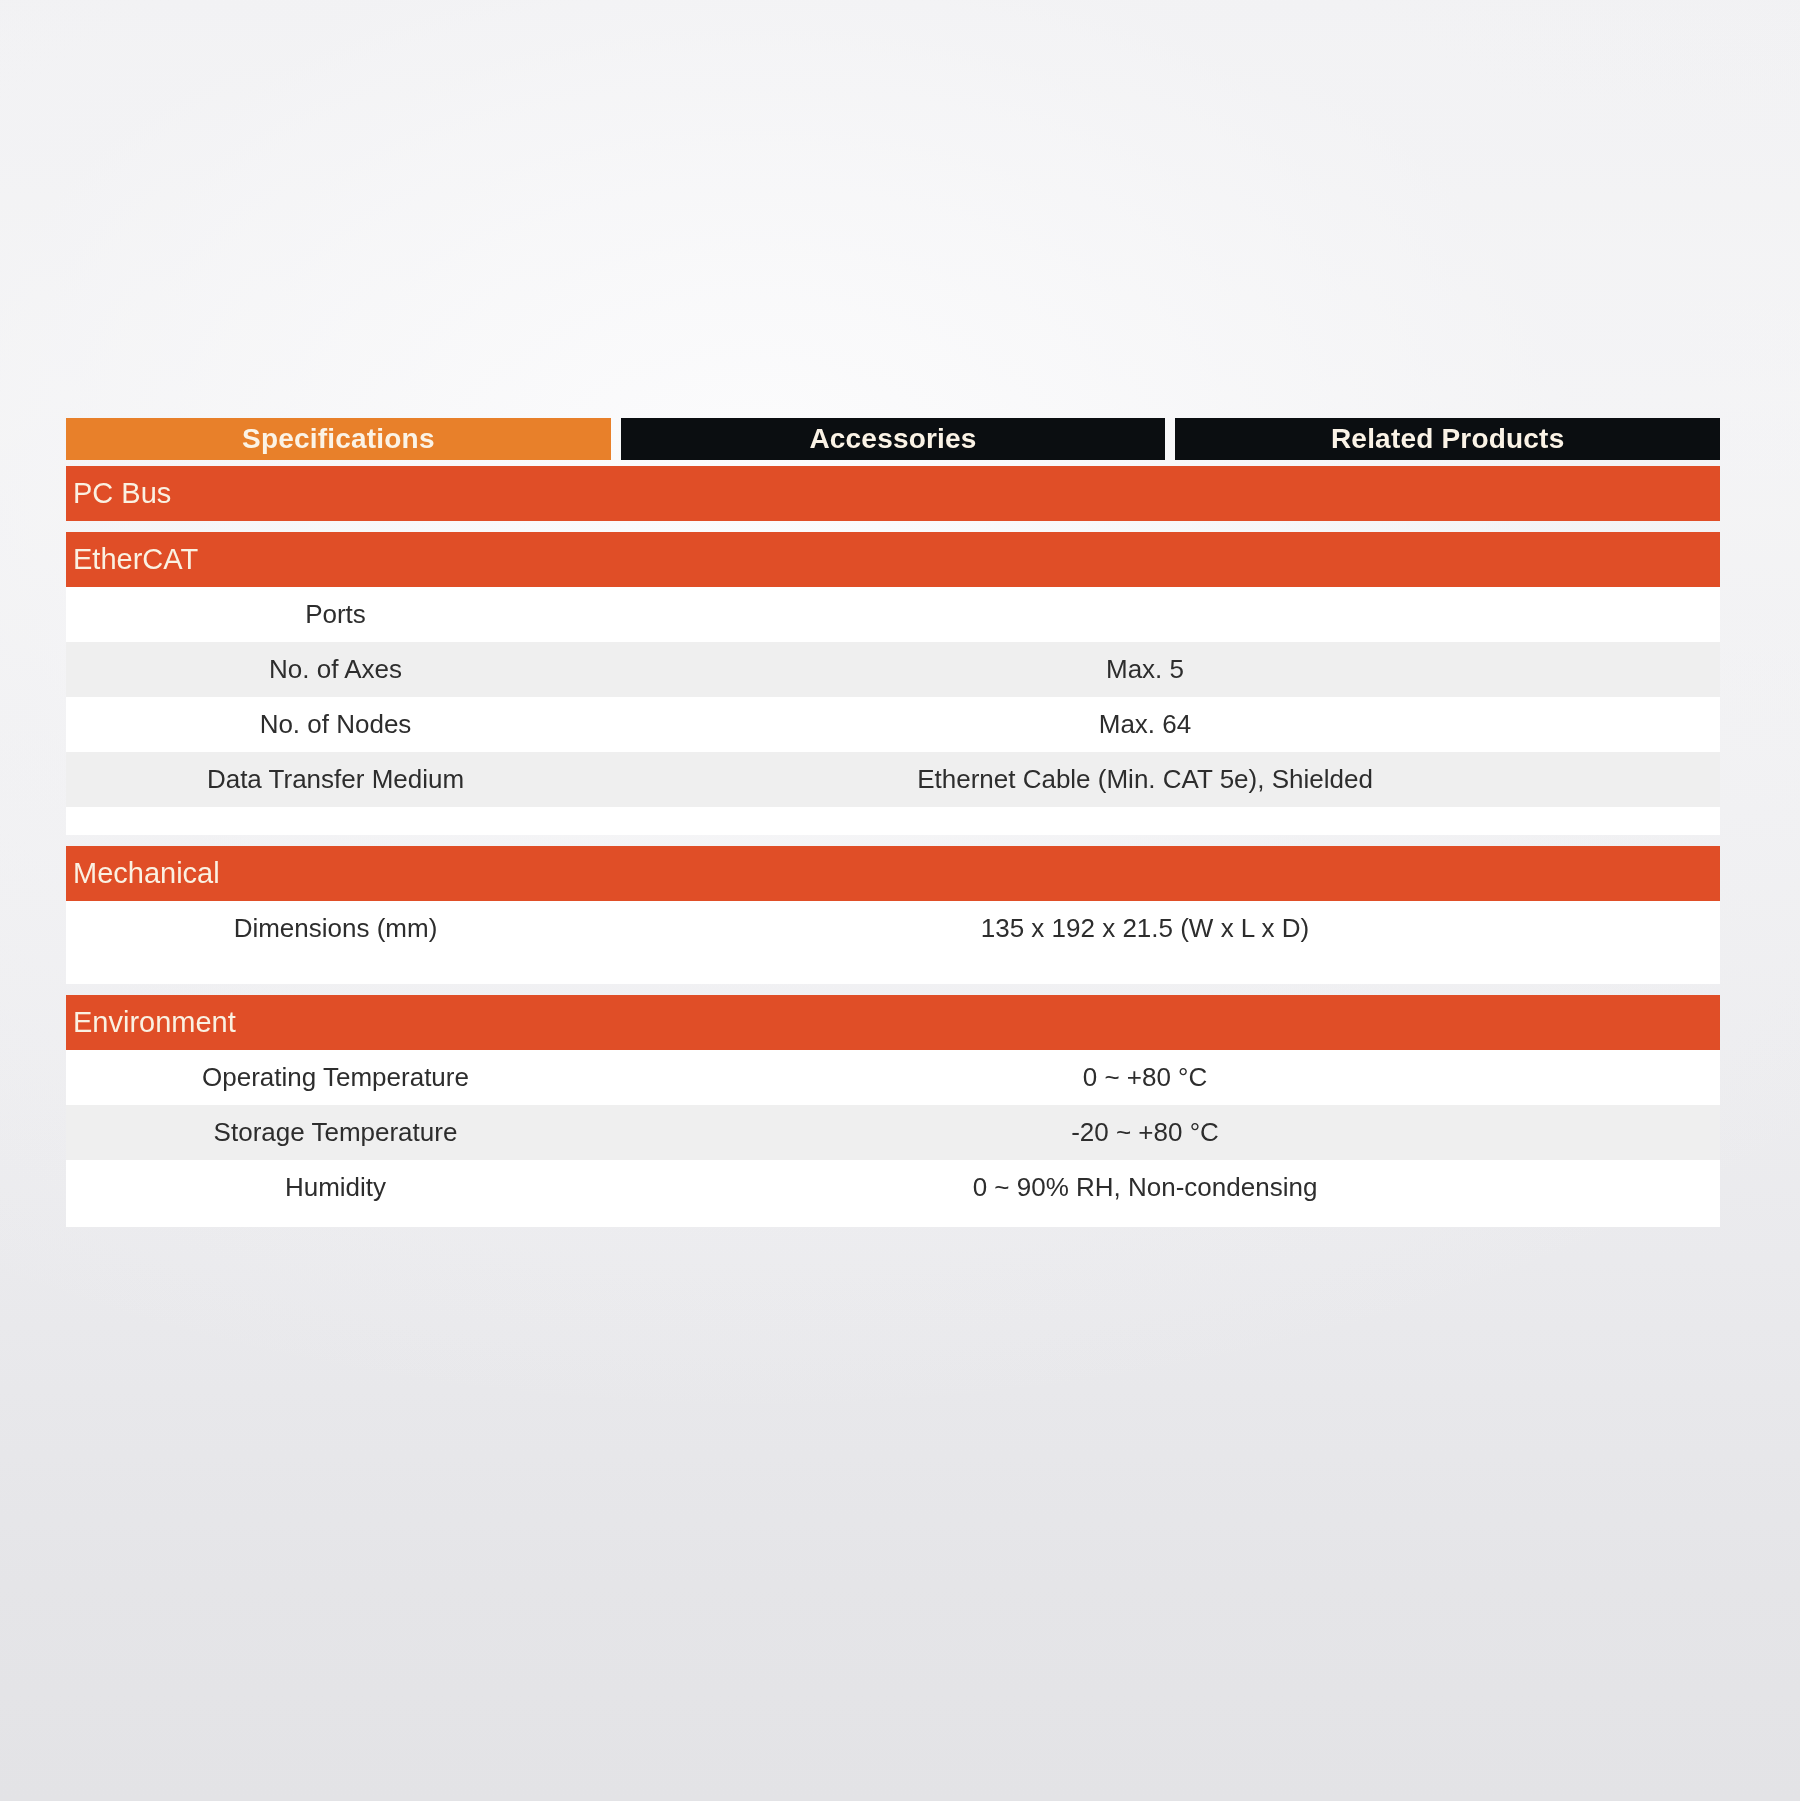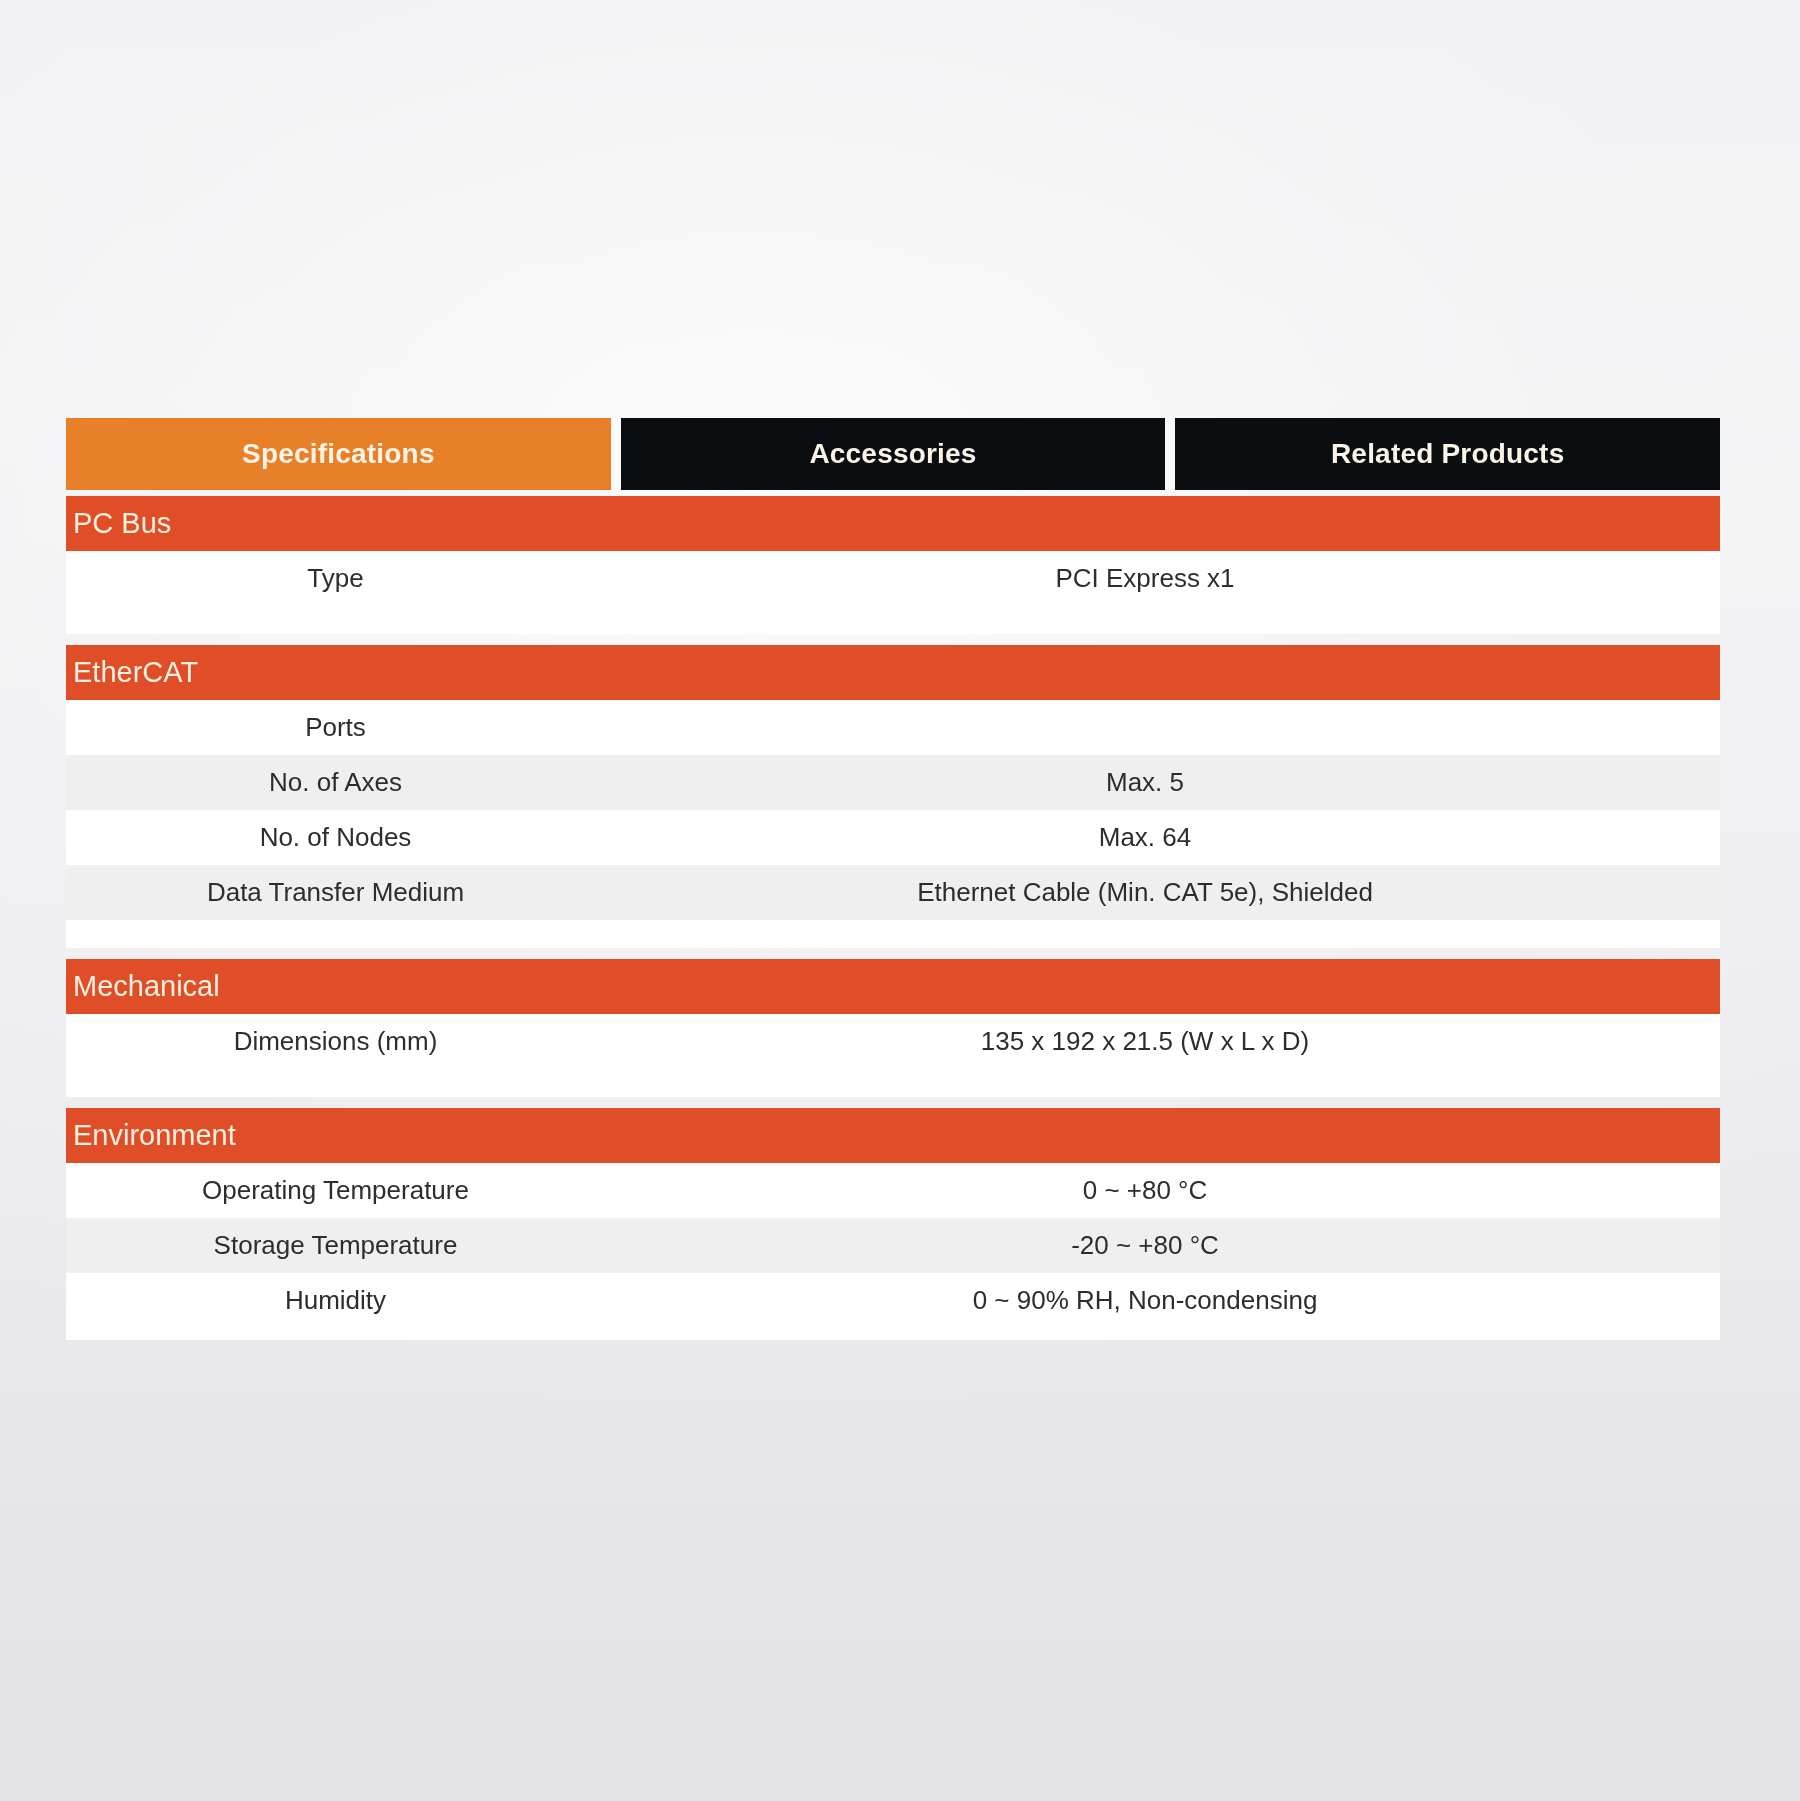"Specifications" .tab-bar { height: 72px -> 42px }
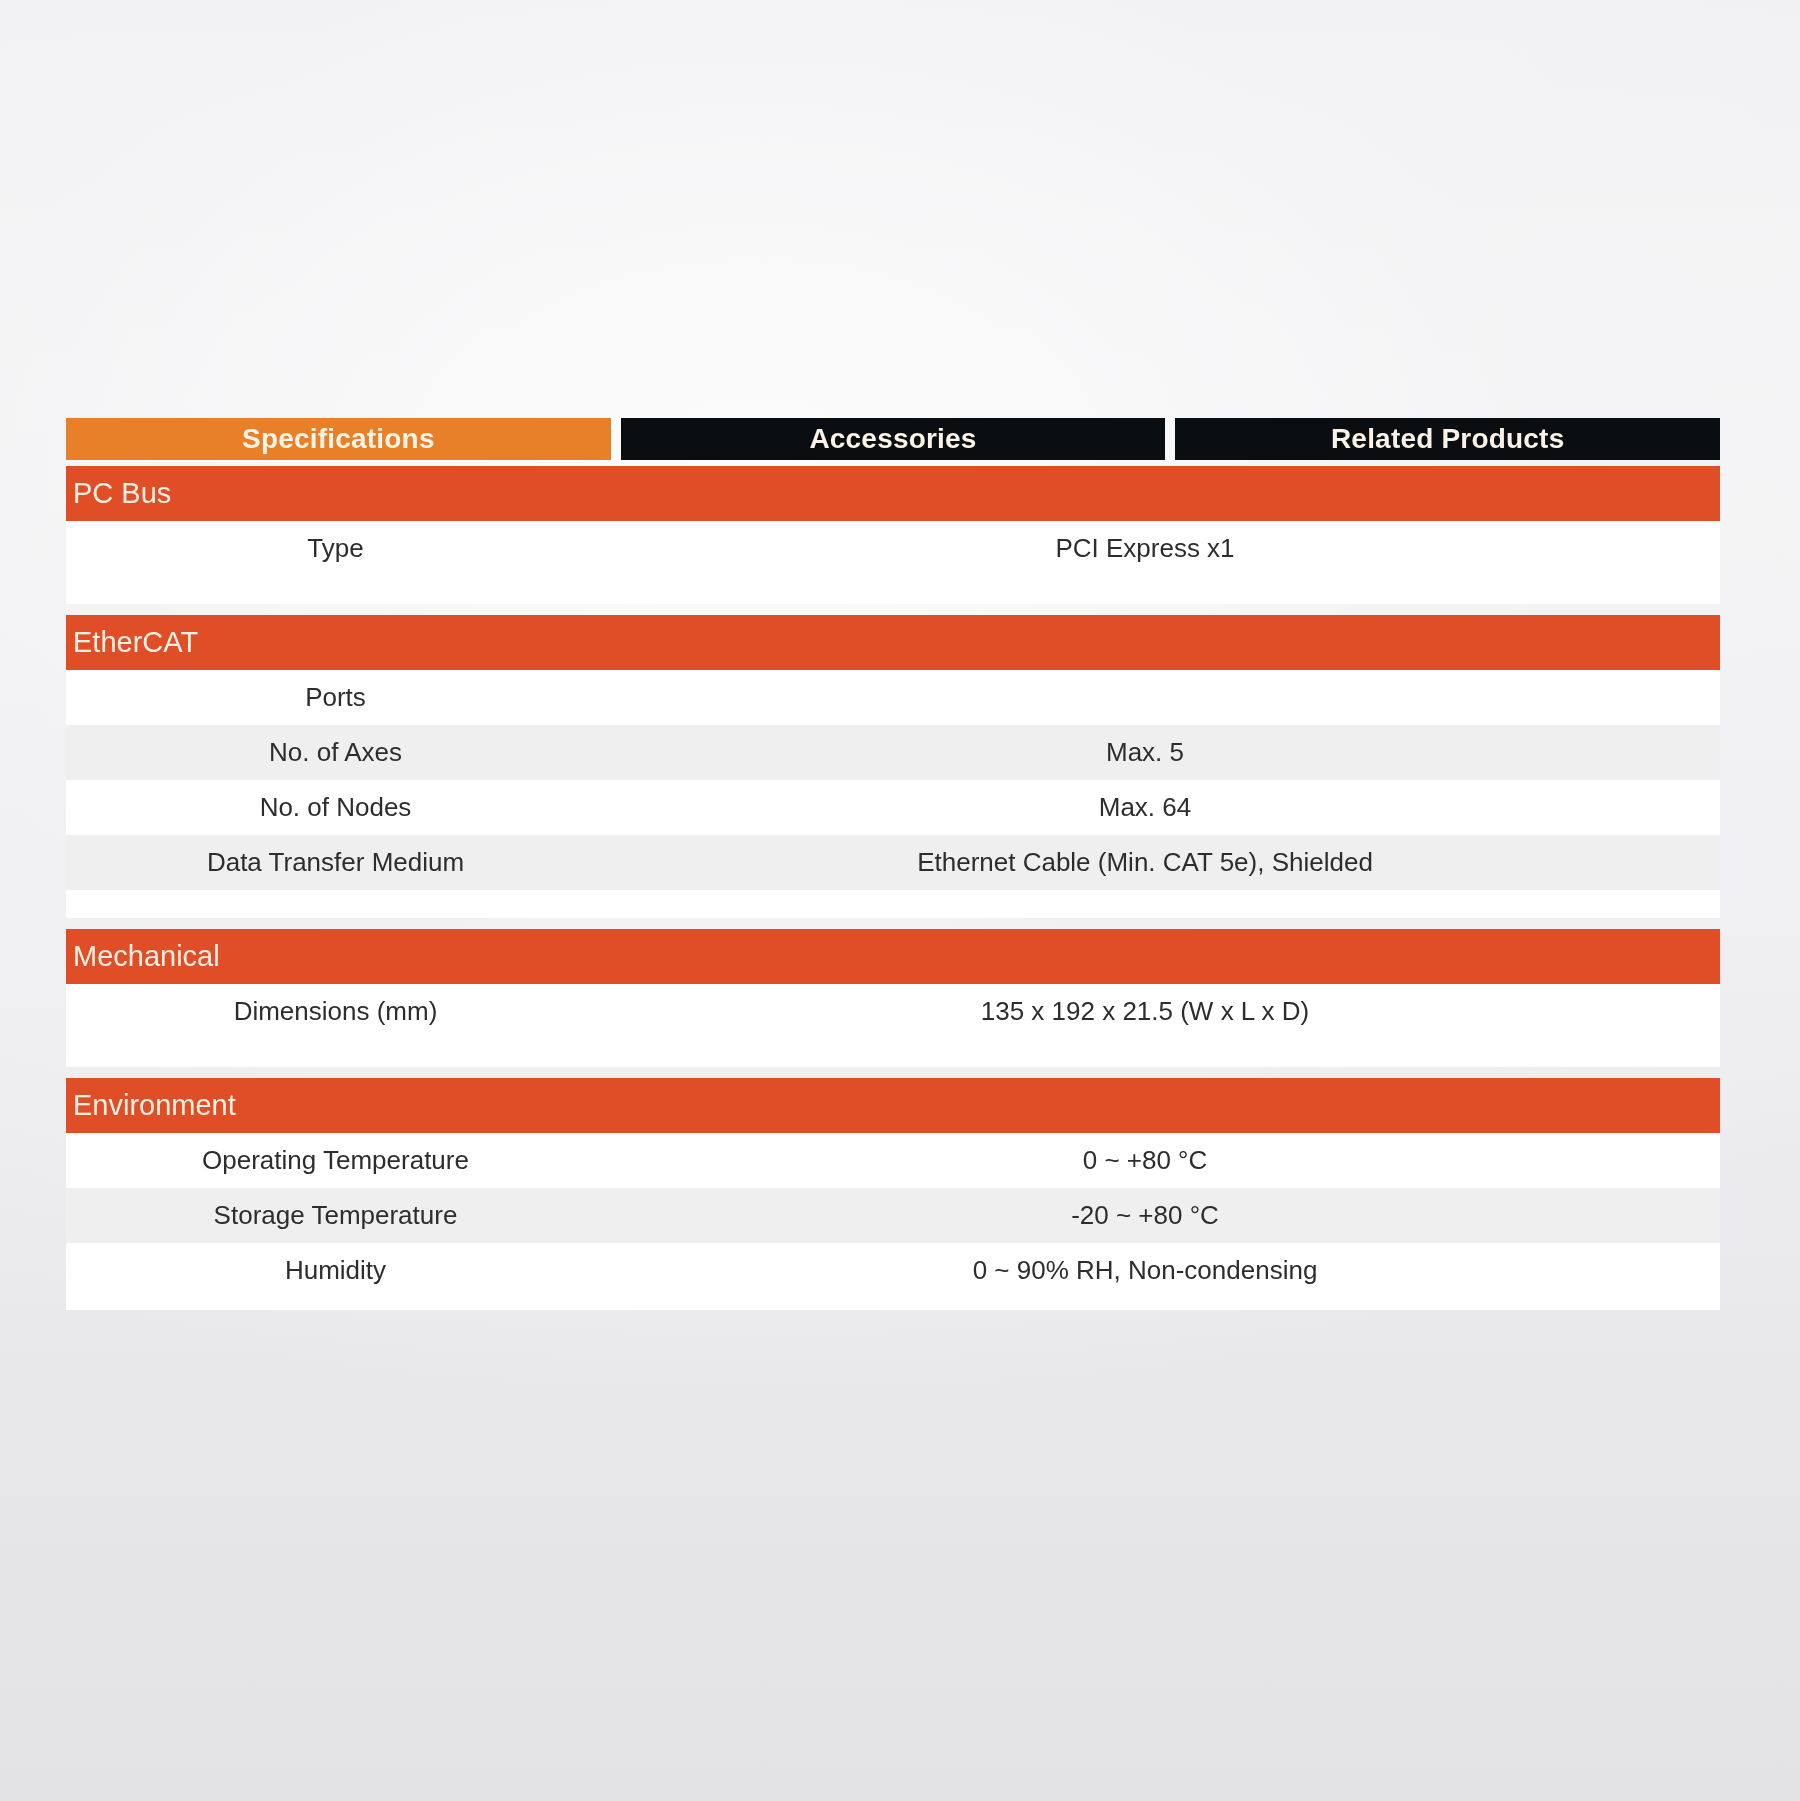"Type" div.section-body { html: <div> <div> <div>Type</div> <div>PCI Express x1</div> </div> </div> -> none }
